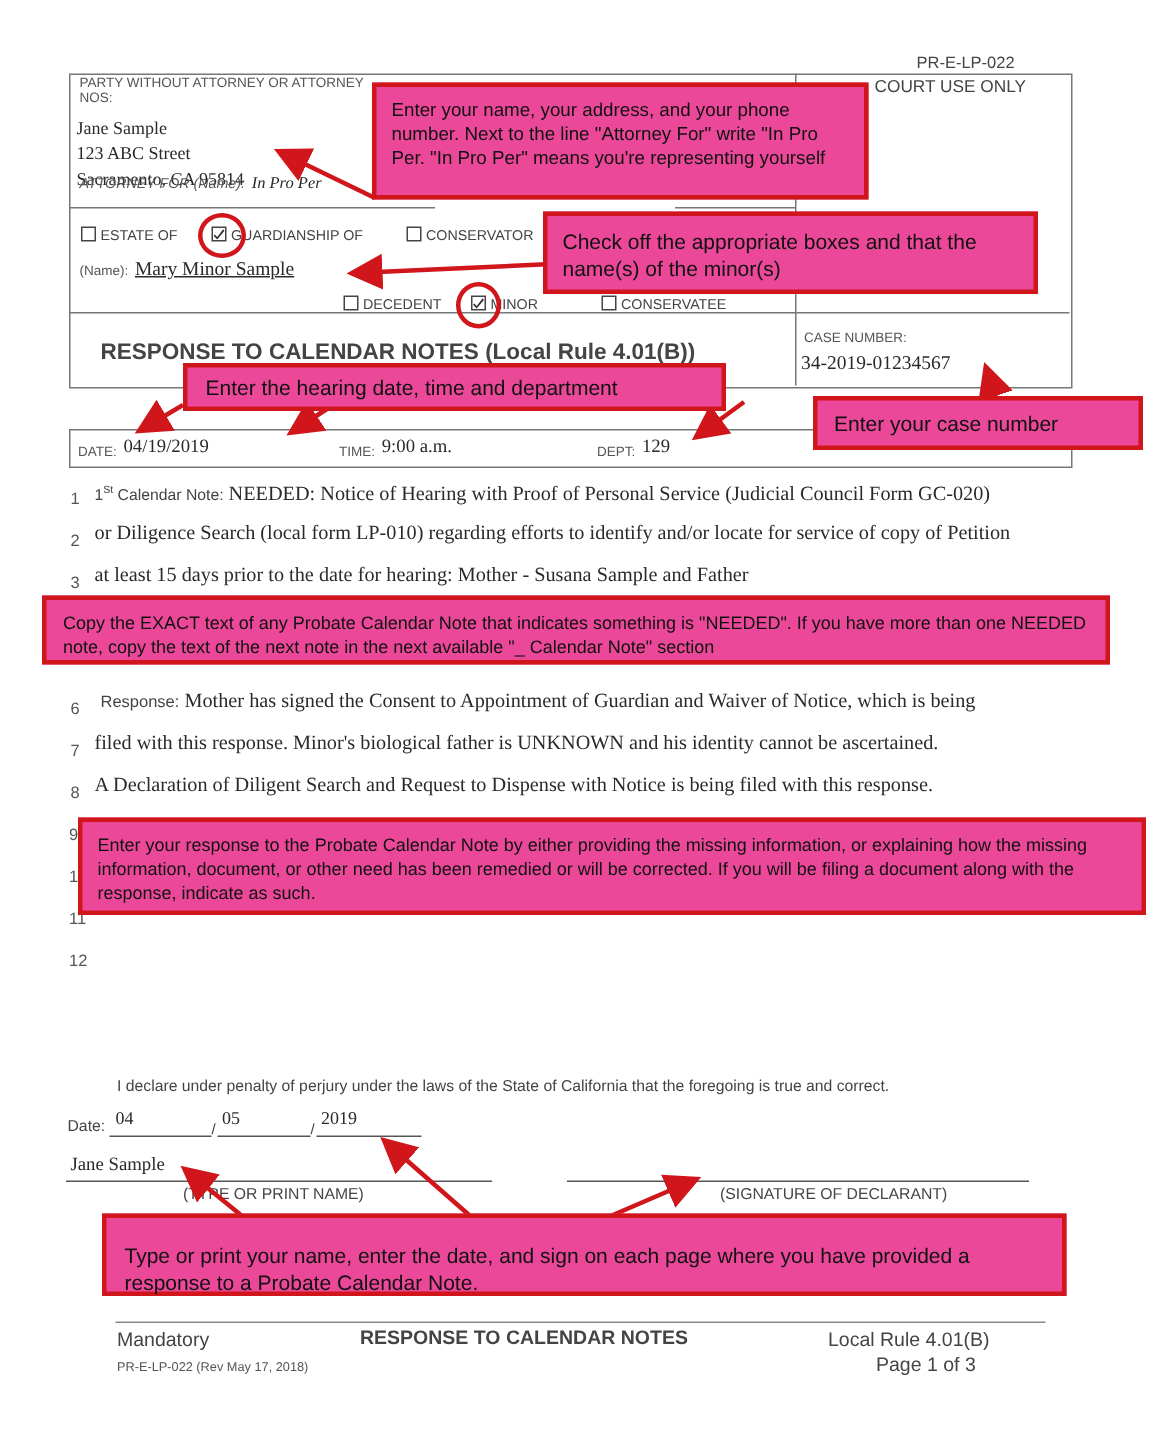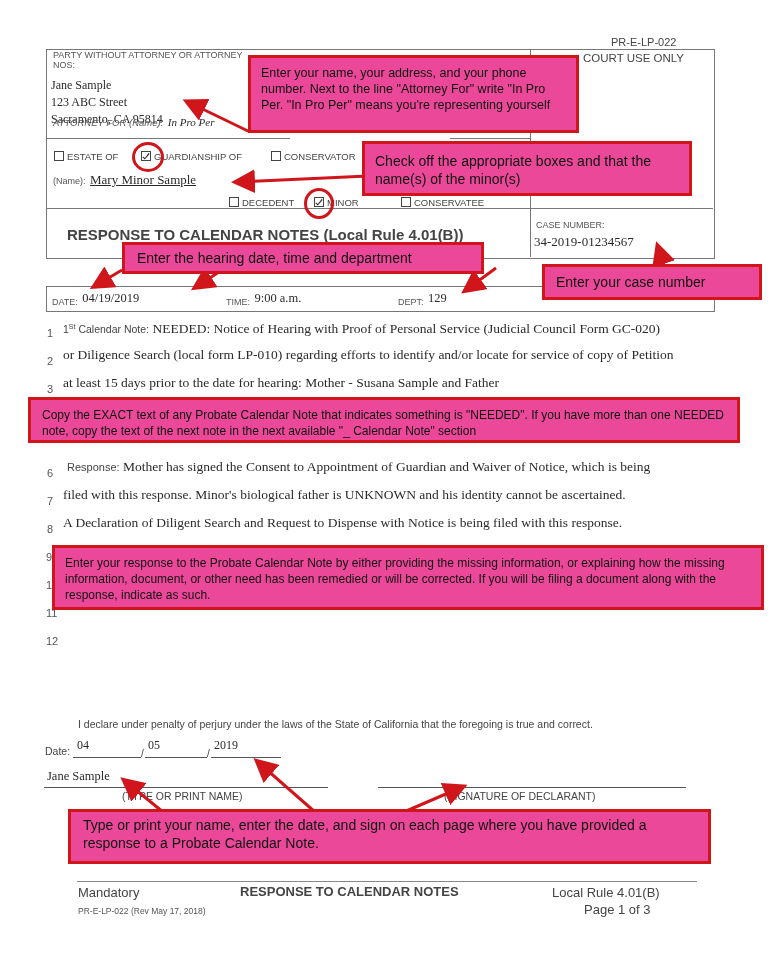"(SIGNATURE OF DECLARANT)" div.abs { left: 444px -> 480px }
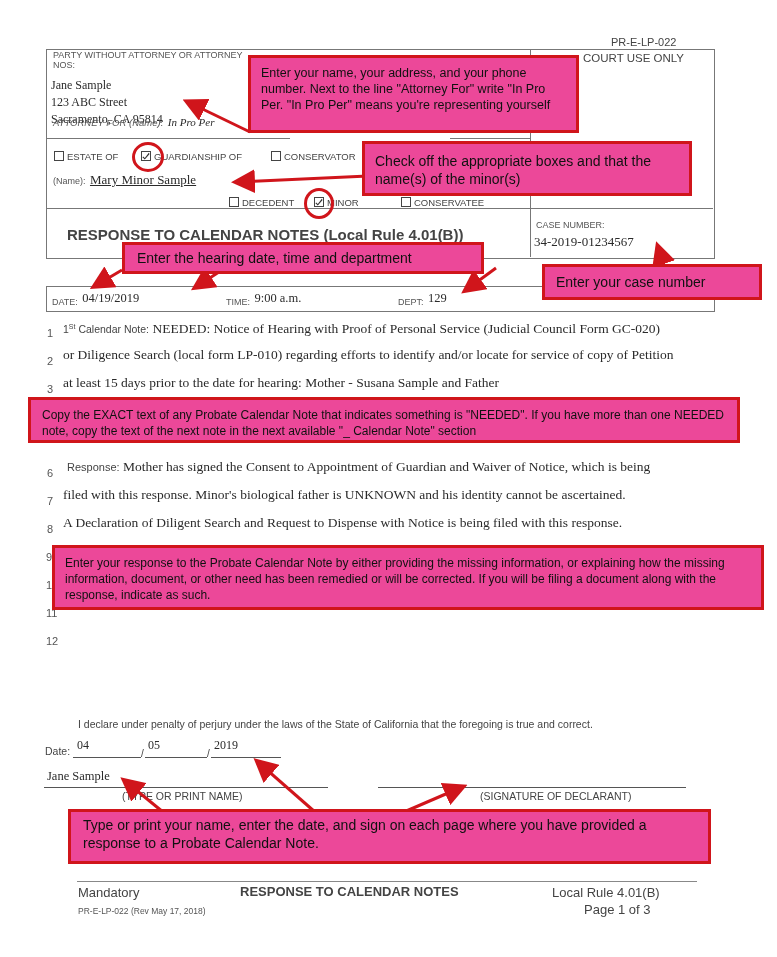"Type or print your name," div.callout { padding: 4px 12px -> 16px 12px }
